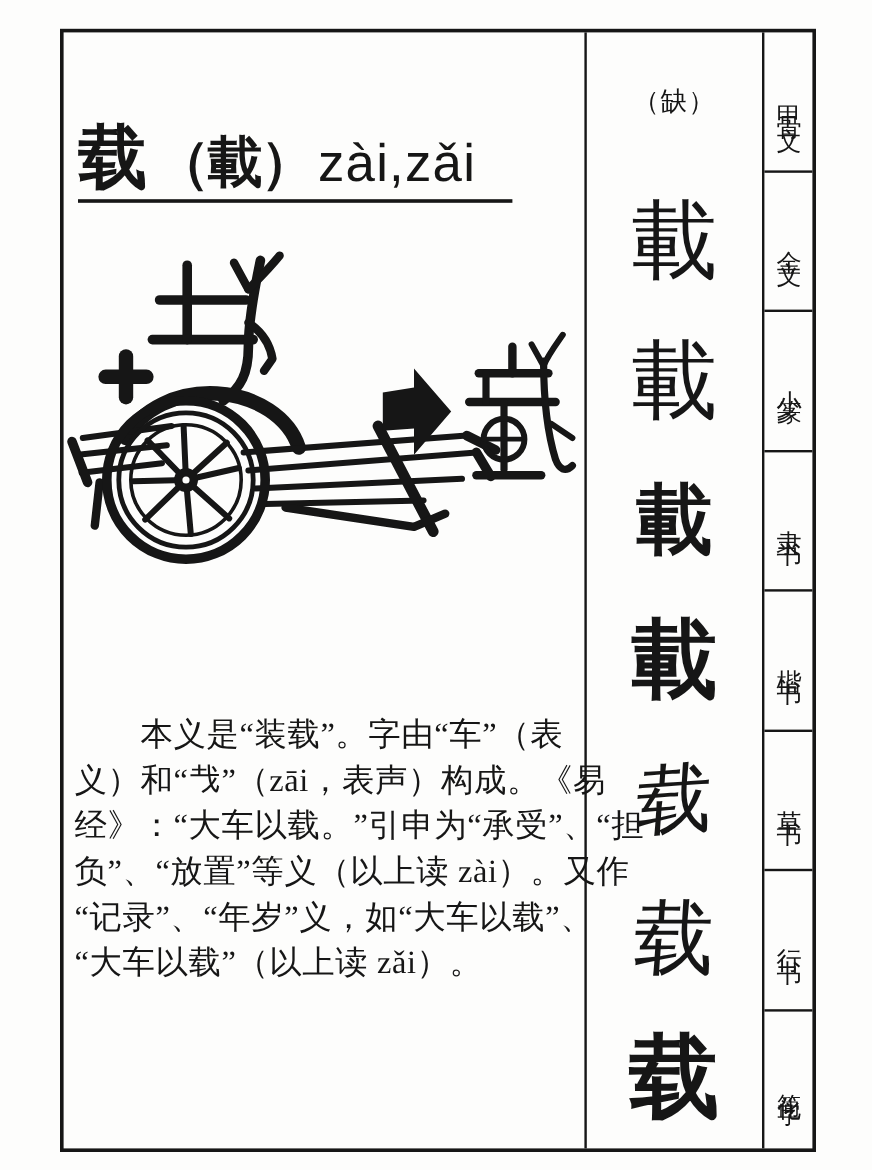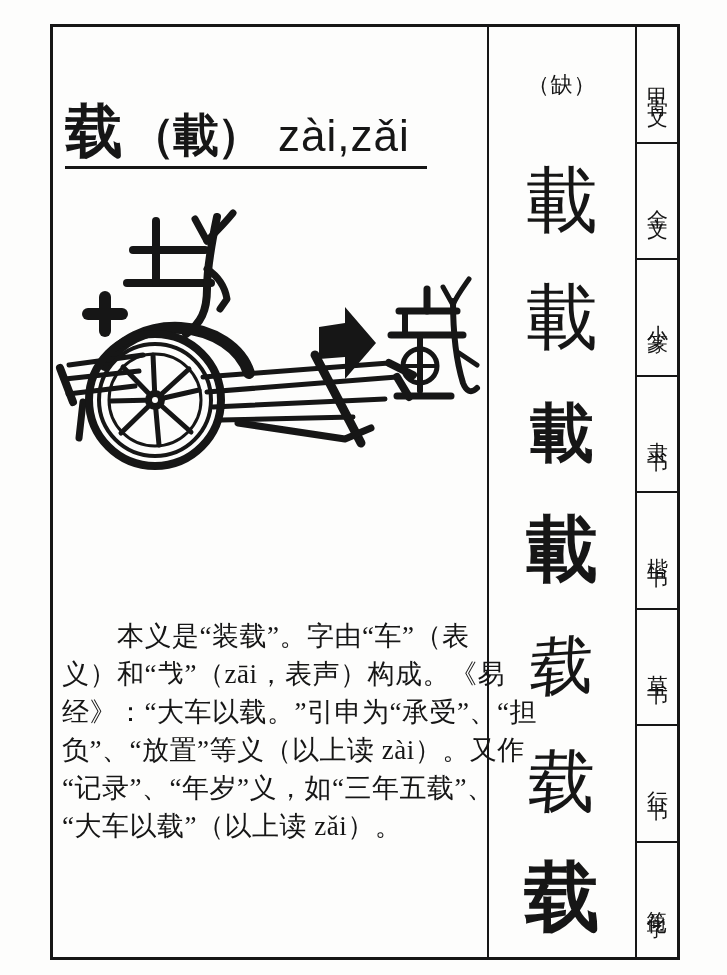"zài,zǎi" .title-pinyin { margin-left: 13px -> none }
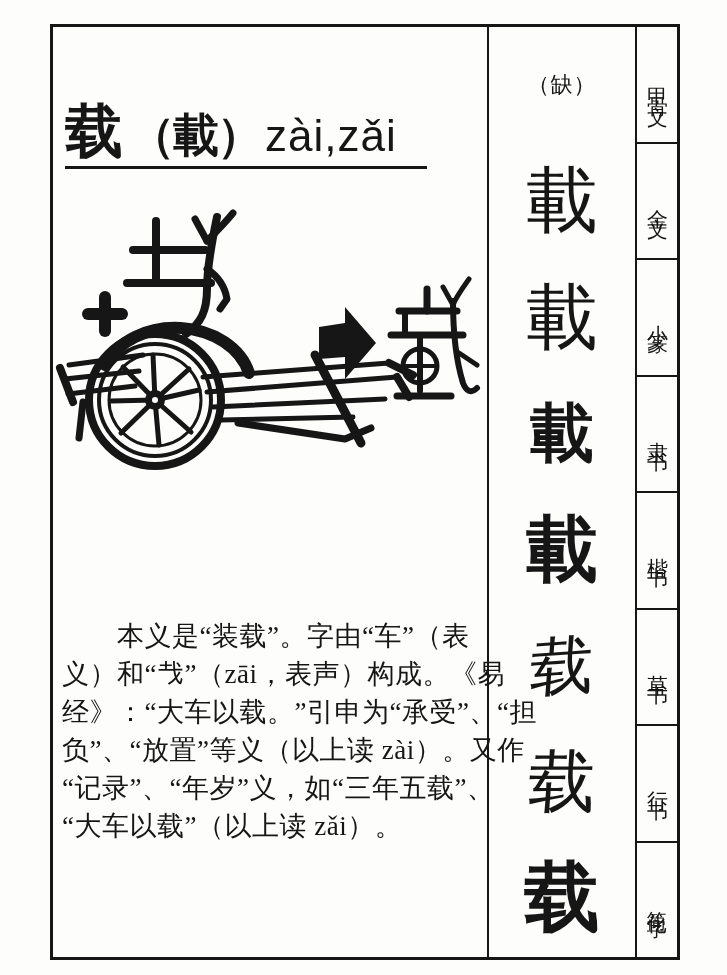"本义是“装载”。字由“车”（表" .para { top: 590px -> 566px }
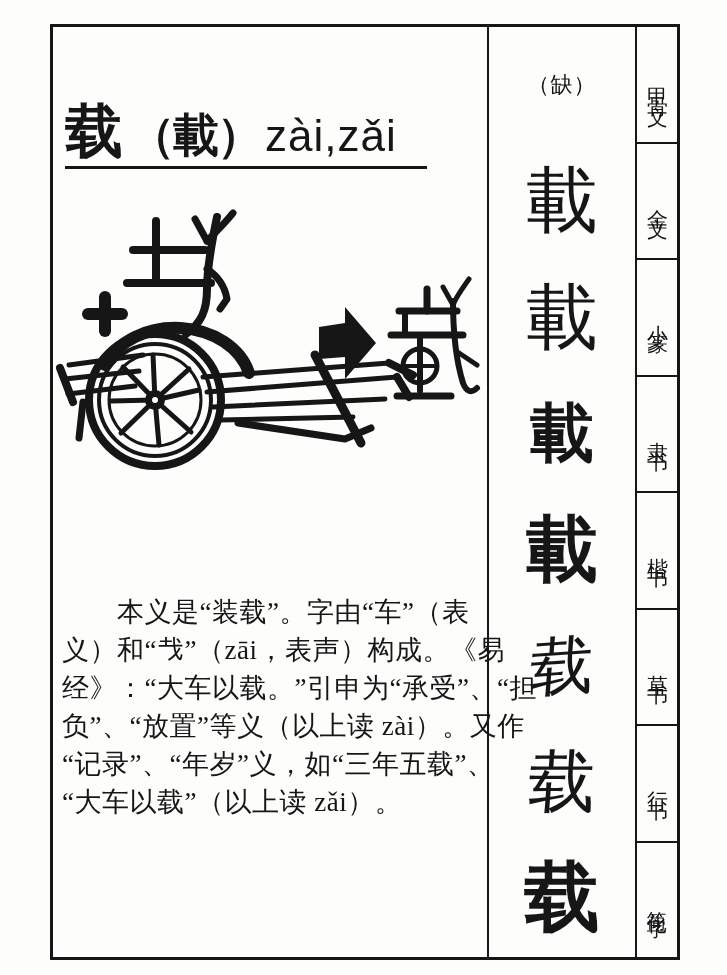"“记录”、“年岁”义，如“三年五载”、" div.pline { text: 三年五 -> 大车以 }
